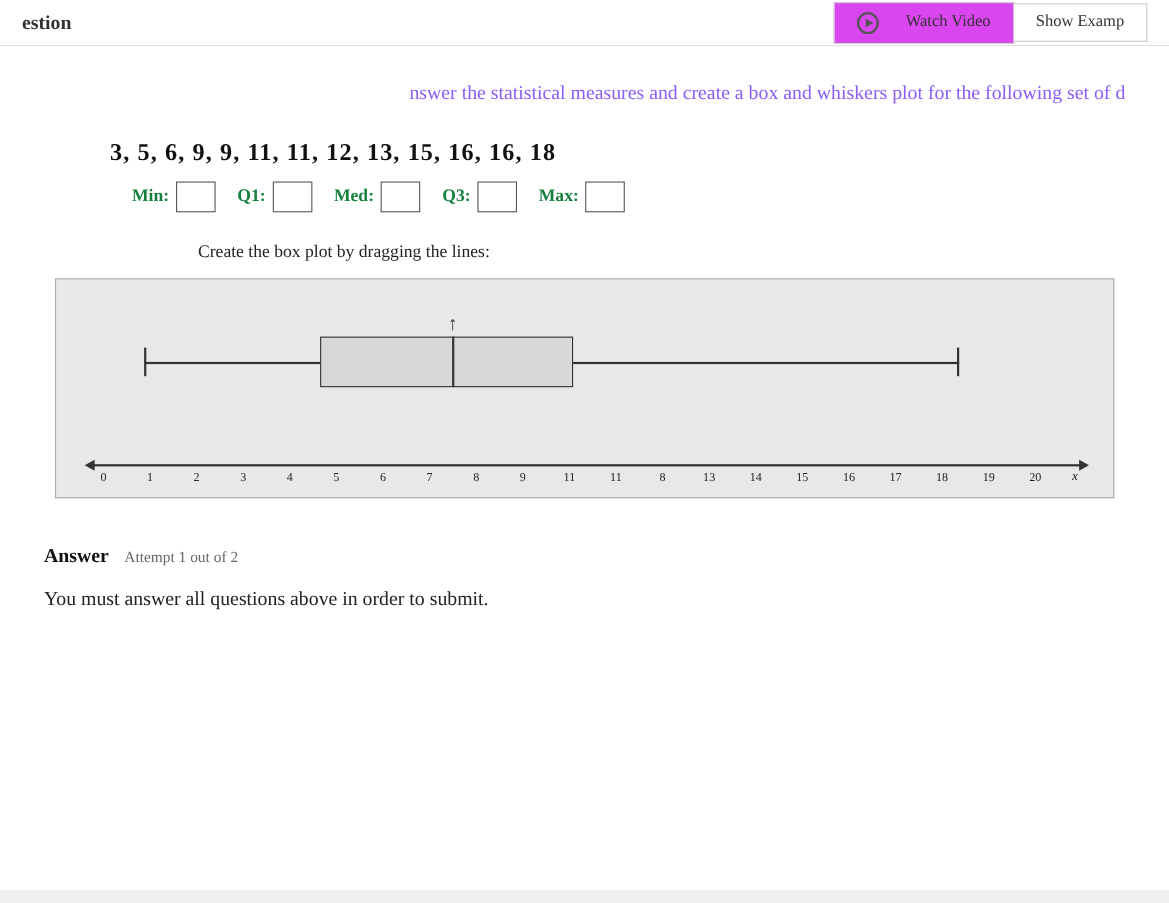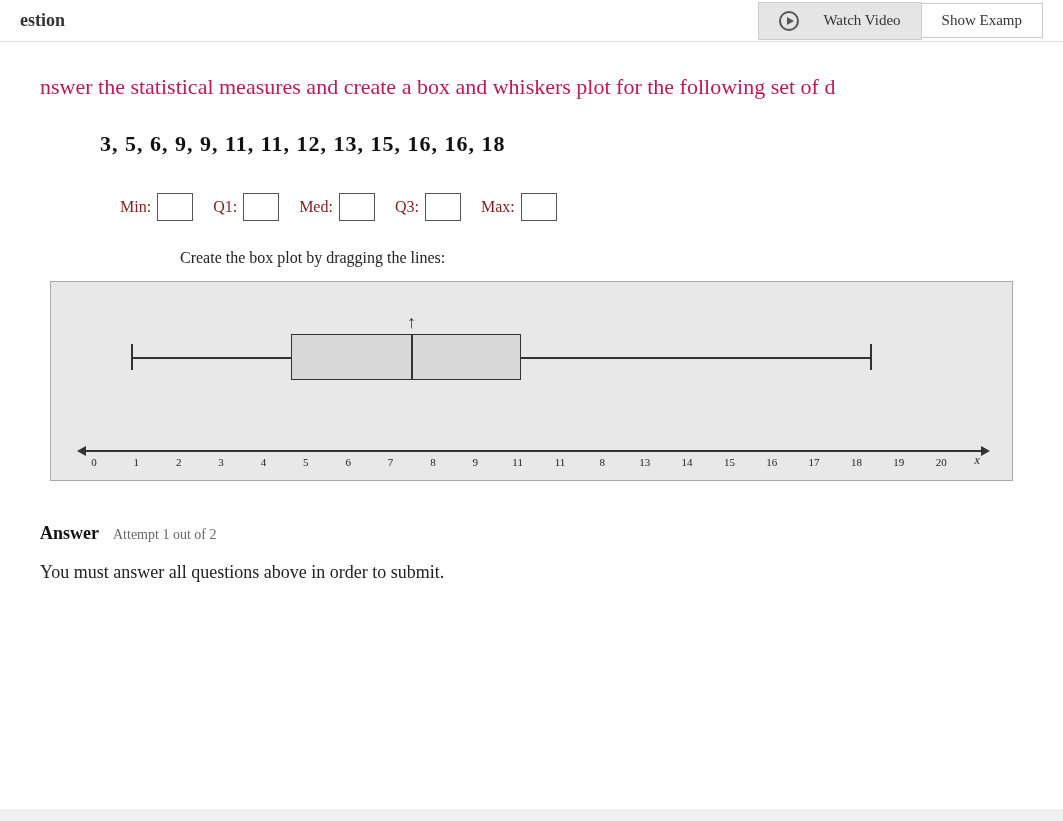"Watch Video" .watch-video-btn { background: #e5e5e5 -> #d946ef }
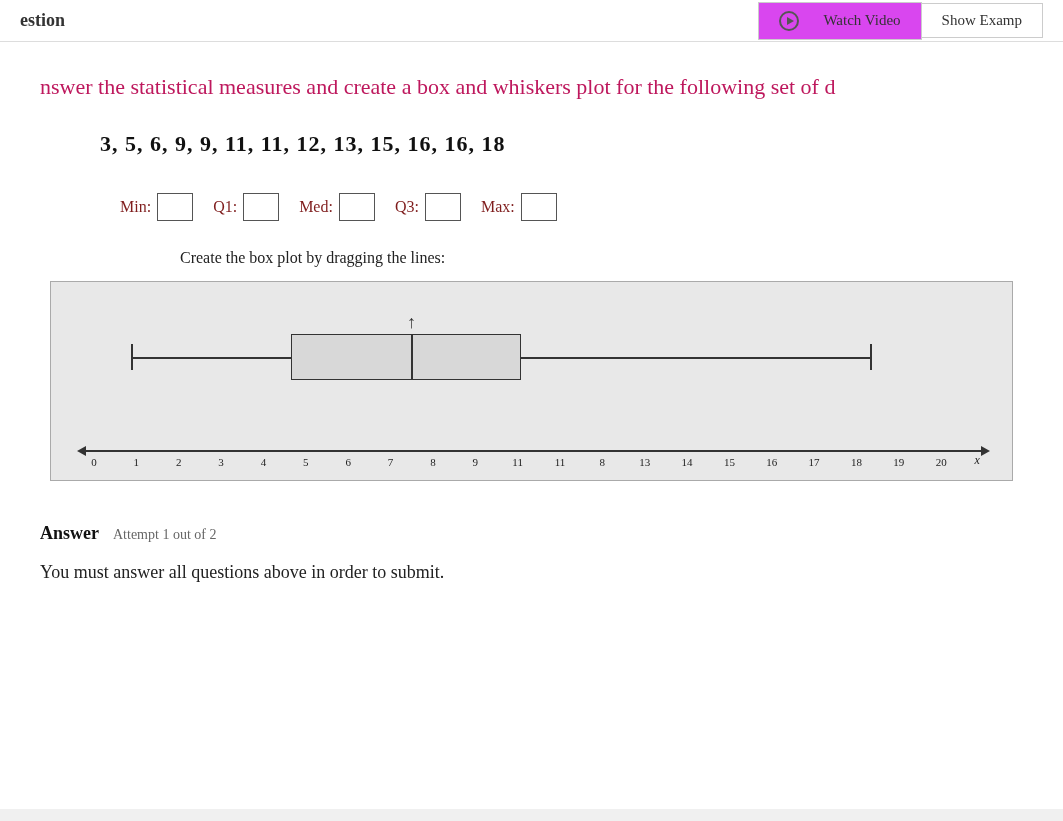"nswer the statistical measures and" .question-instruction { color: #be185d -> #8b5cf6; font-size: 22px -> 18px; text-align: none -> right }
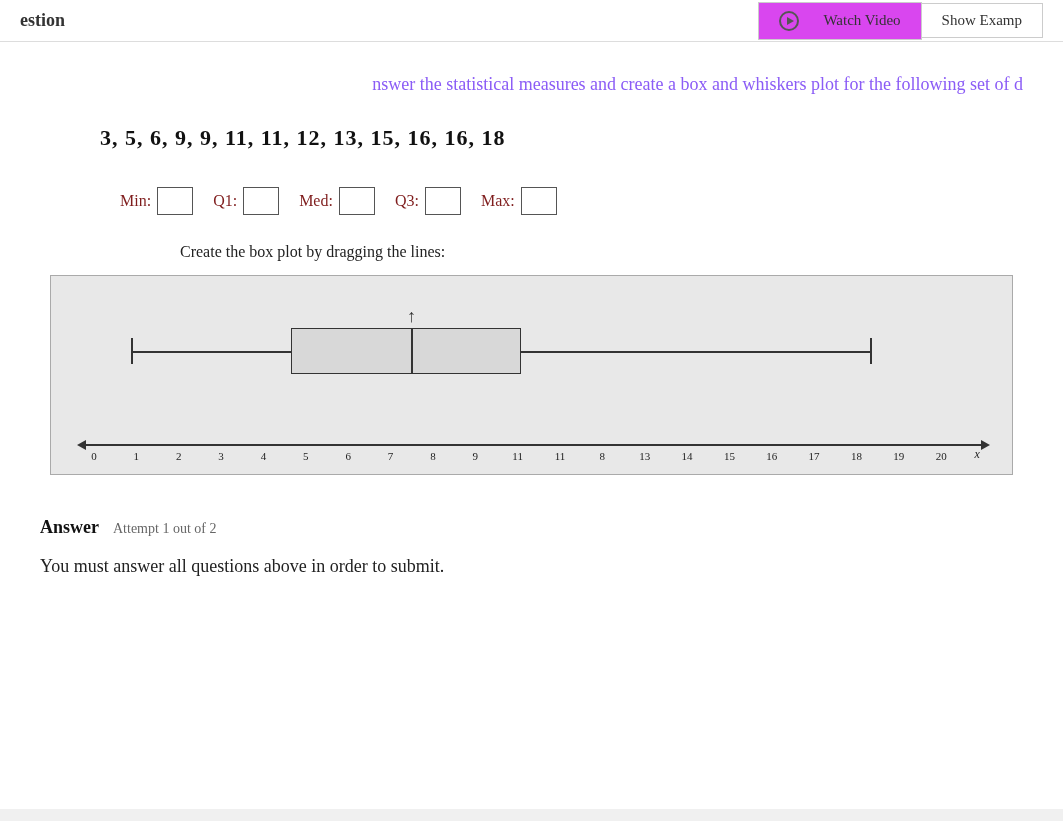"3, 5, 6, 9, 9," .data-set { margin-bottom: 36px -> 14px }
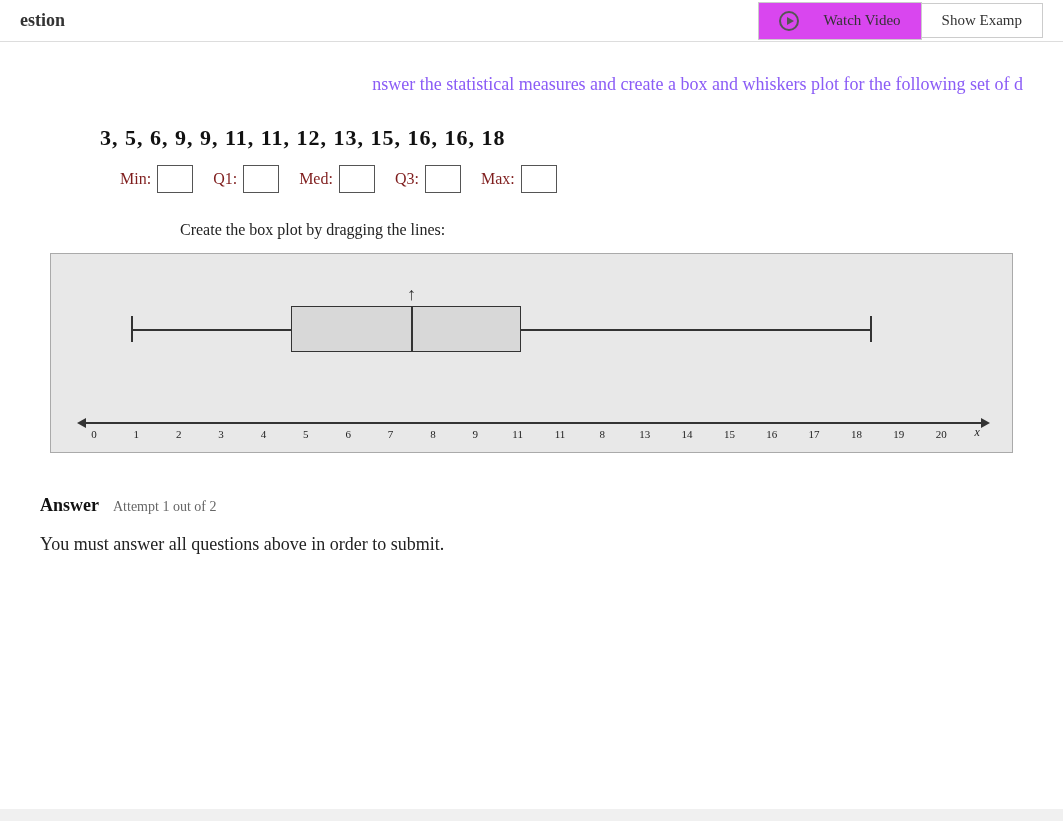"Min:" .stat-label { color: #7f1d1d -> #15803d; font-weight: none -> bold }
